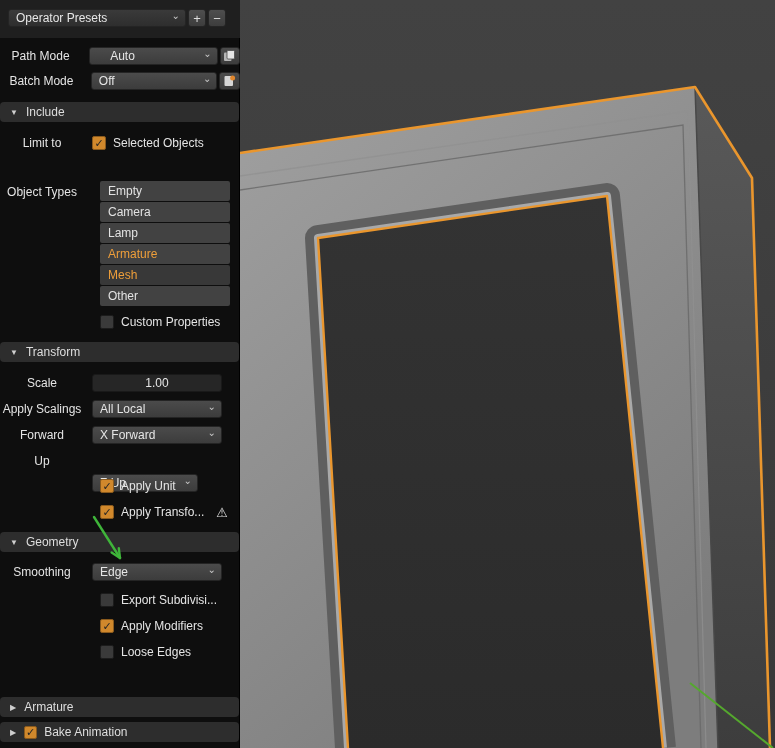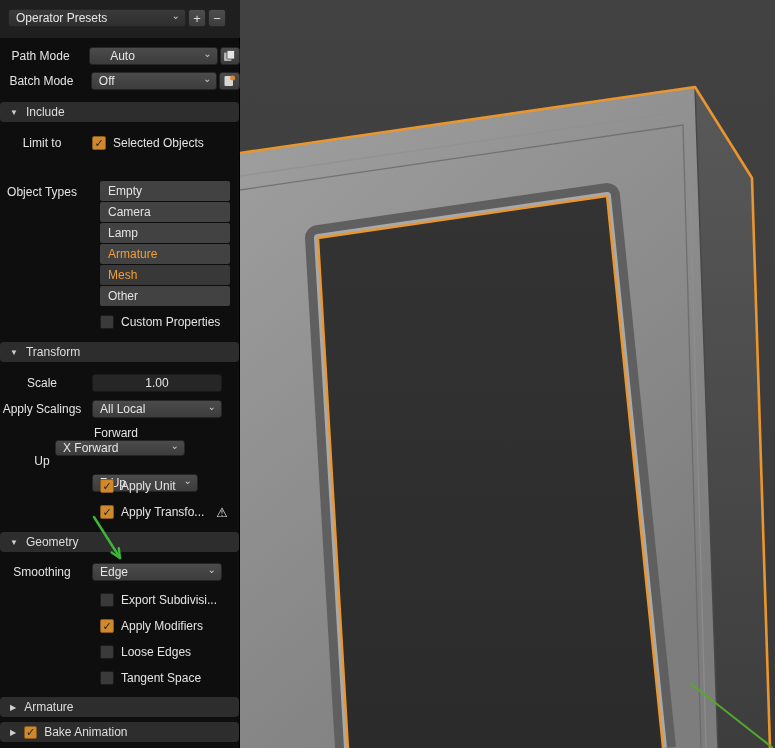"Forward" div.row { flex-direction: column -> none }
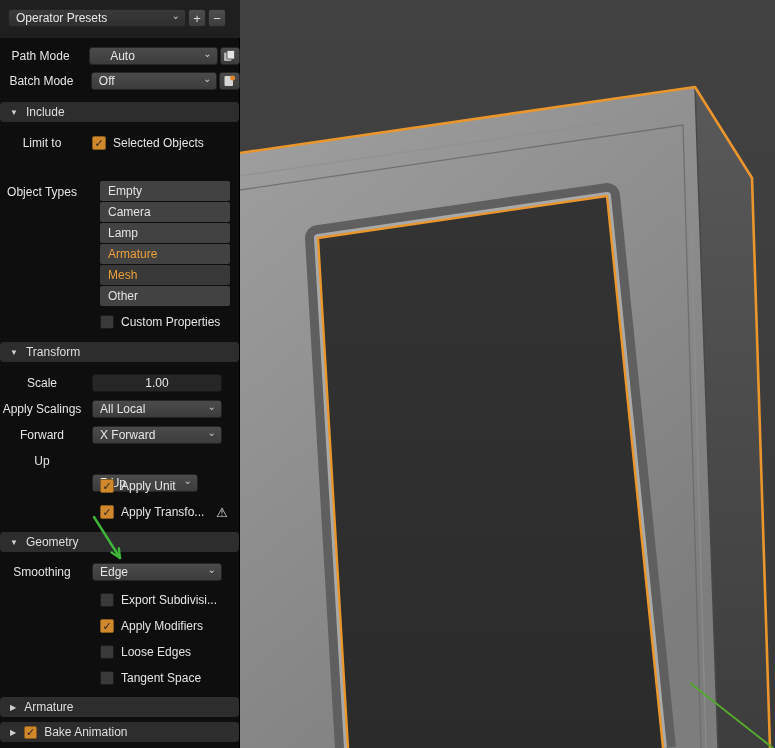"Tangent Space" div.row { html: <div> <span></span> <span>Tangent Space</span> </div> -> none }
